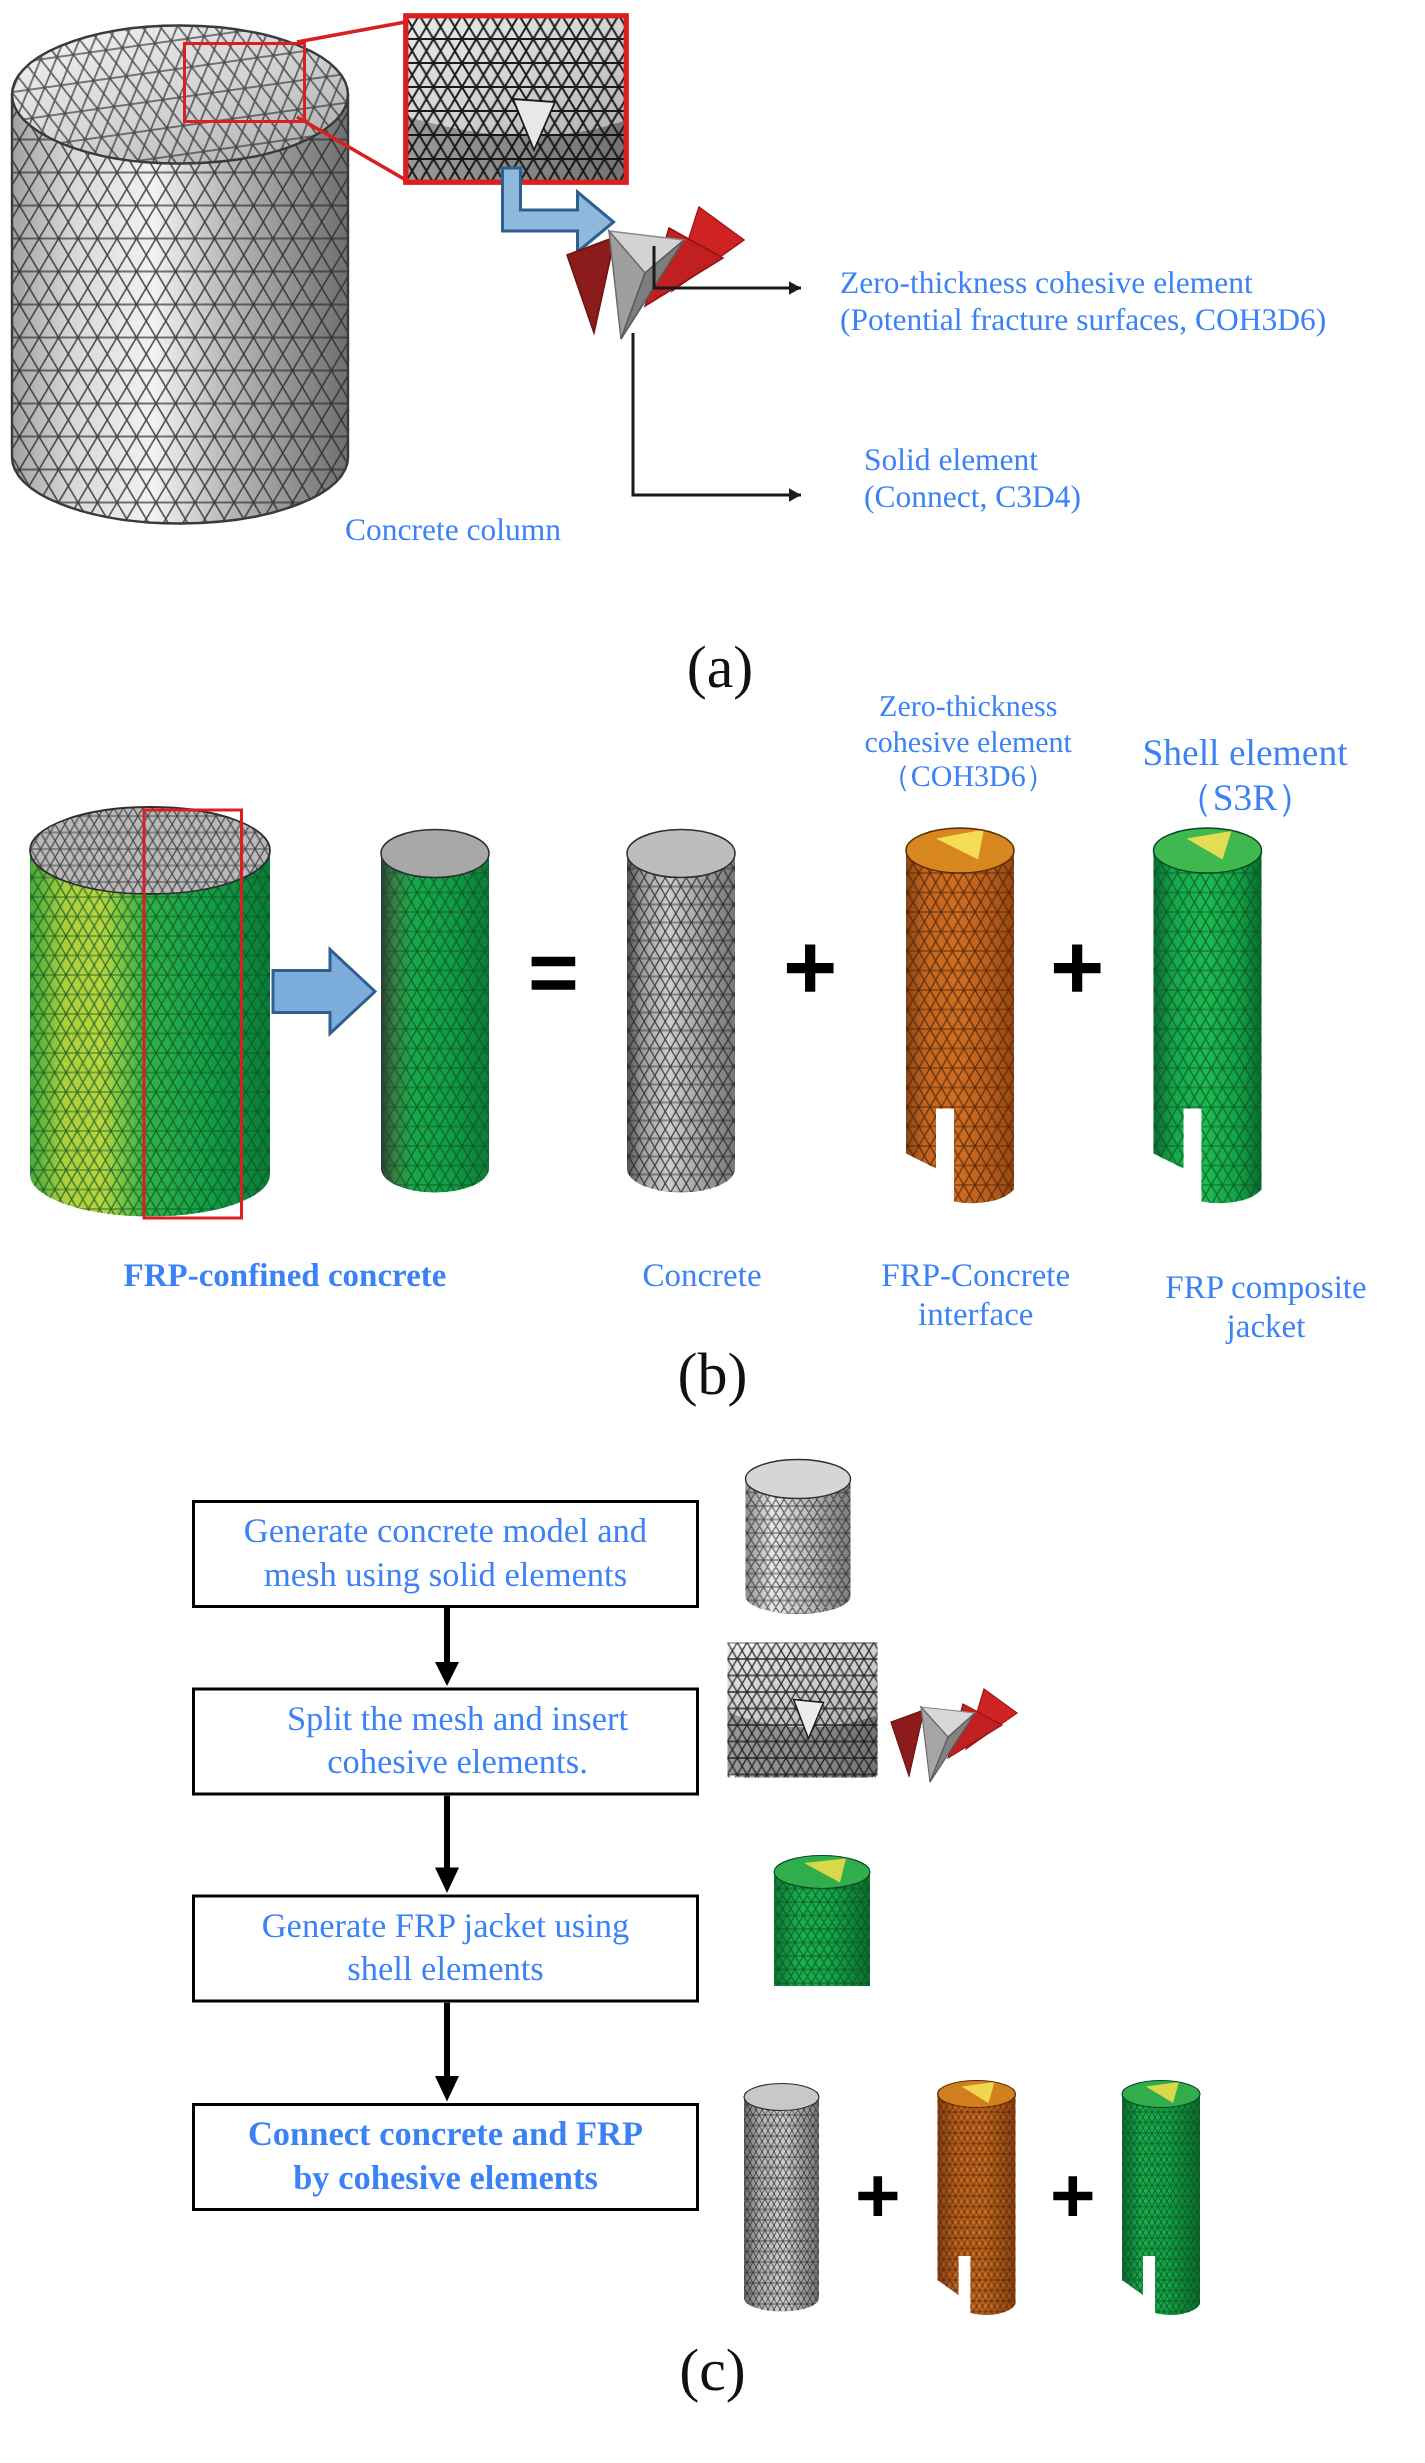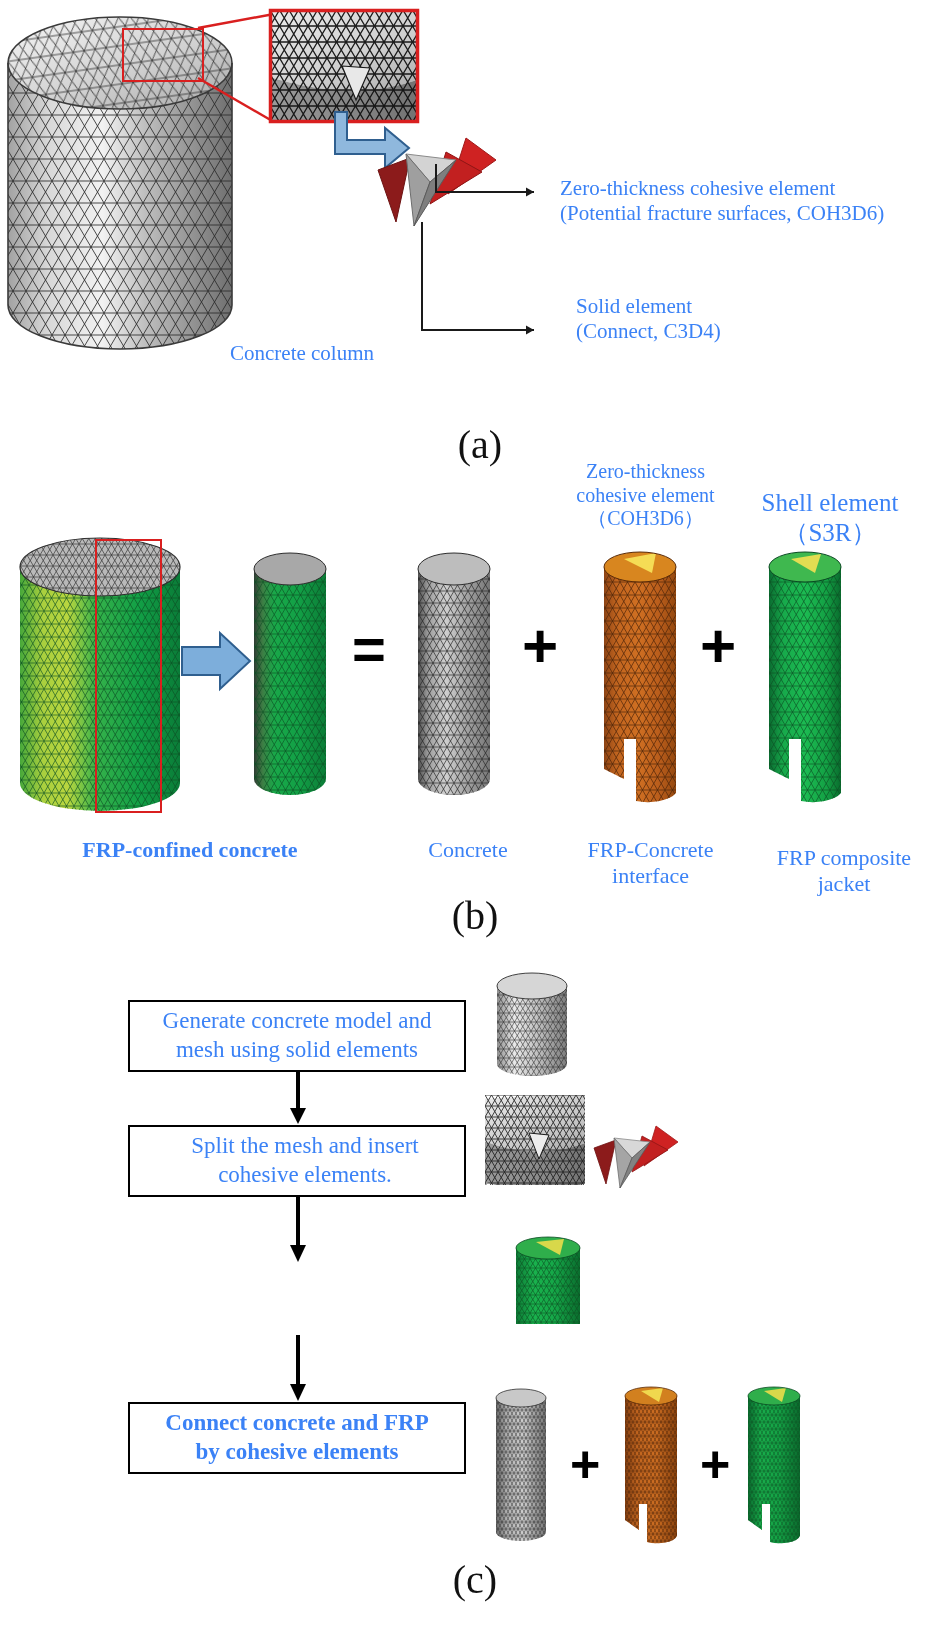"Generate FRP jacket using" div.abs { html: none -> <div> <span> <span>Generate FRP jacket using</span><br> <span>shell elements</span> </span> </div> }
